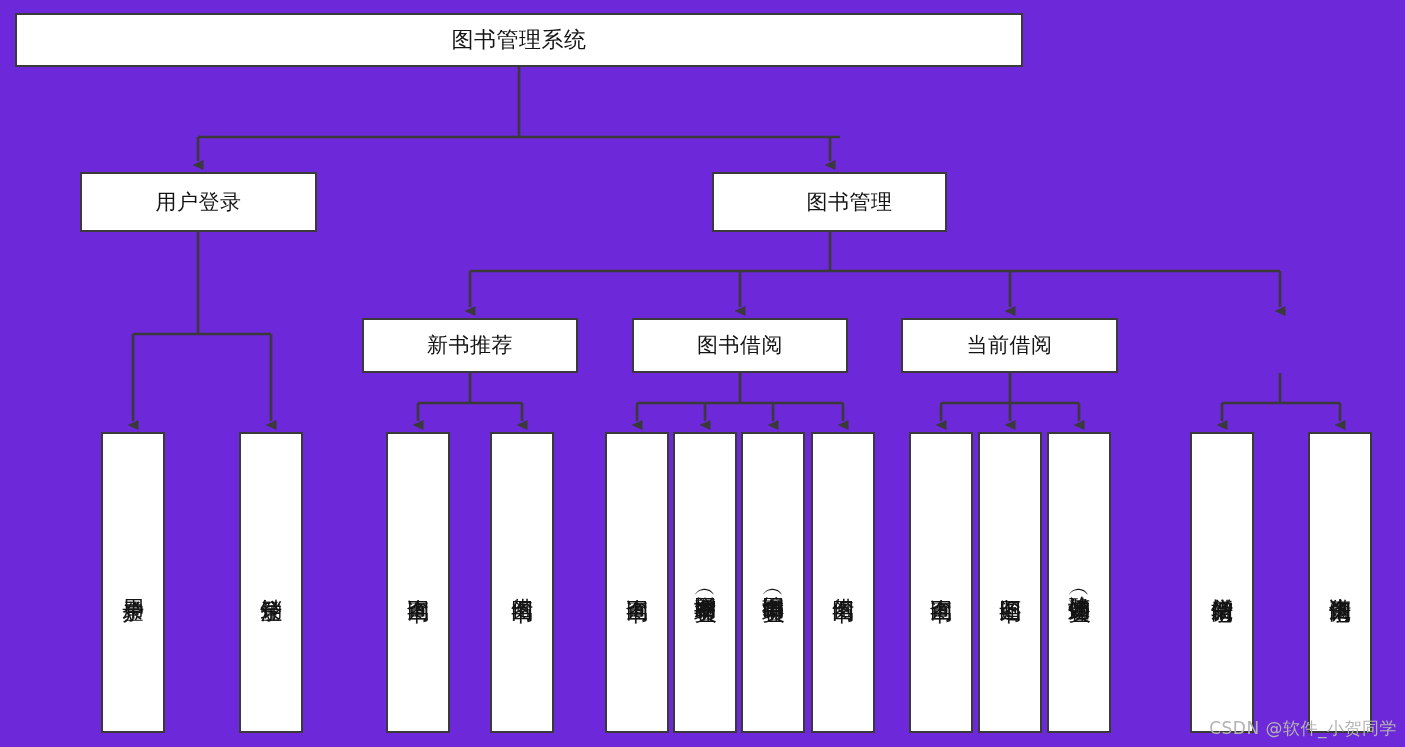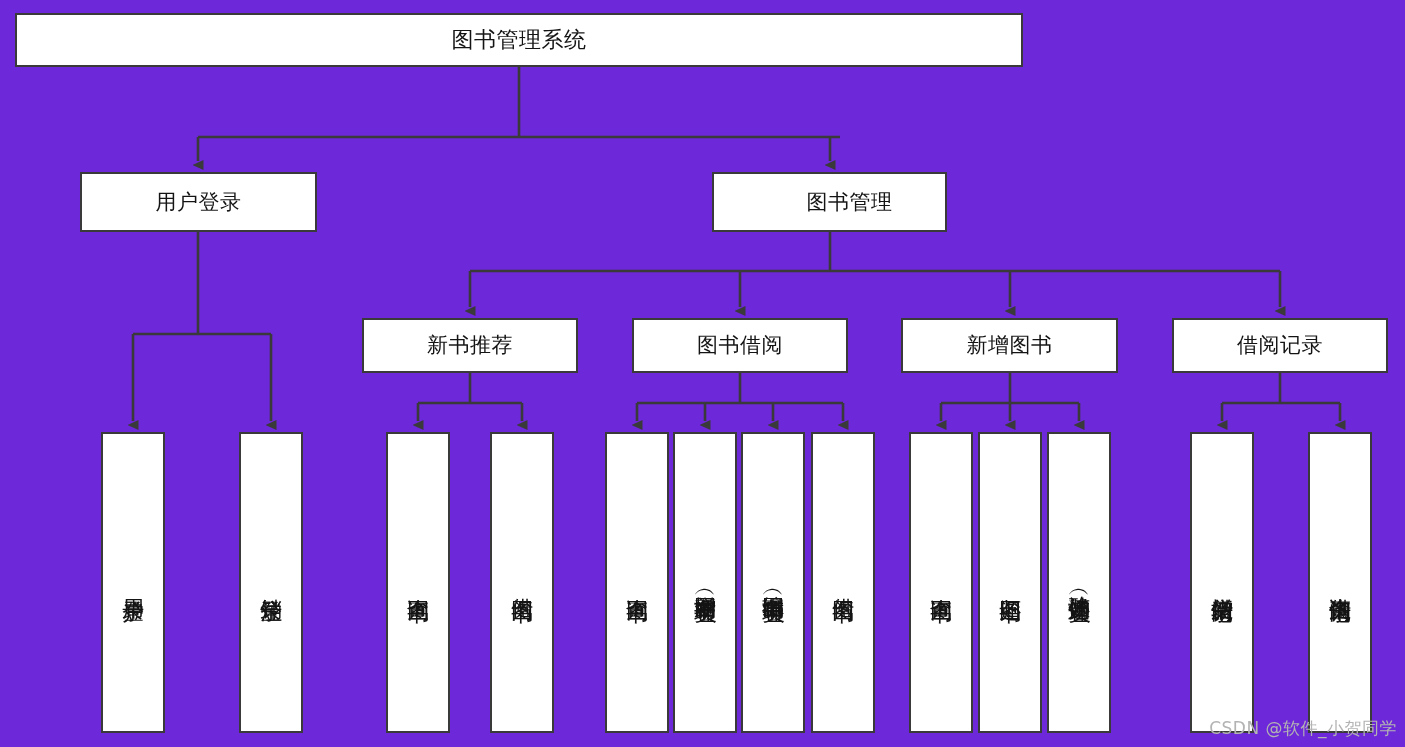"新增图书" span.label { text: 新增图书 -> 当前借阅 }
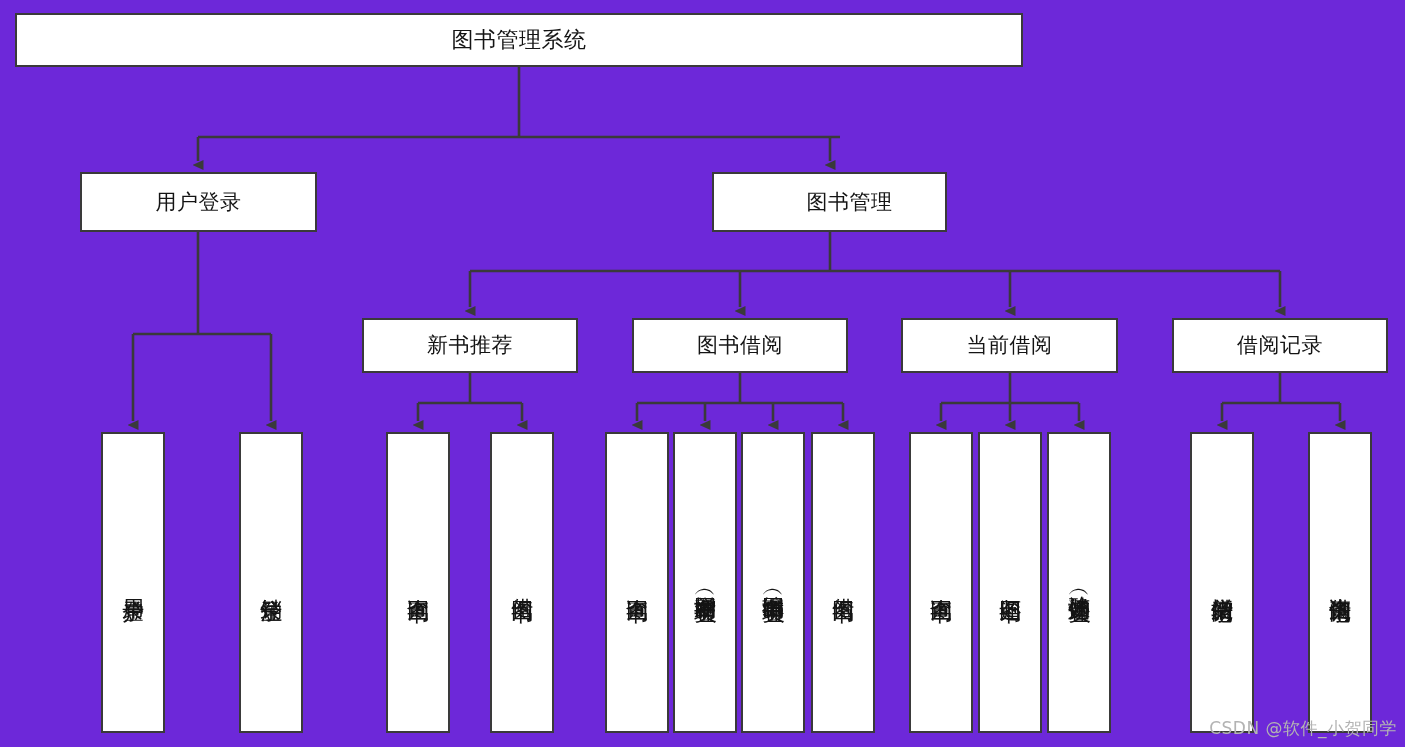"借阅记录" div.node { html: <div> <span>借阅记录</span> </div> -> none }
